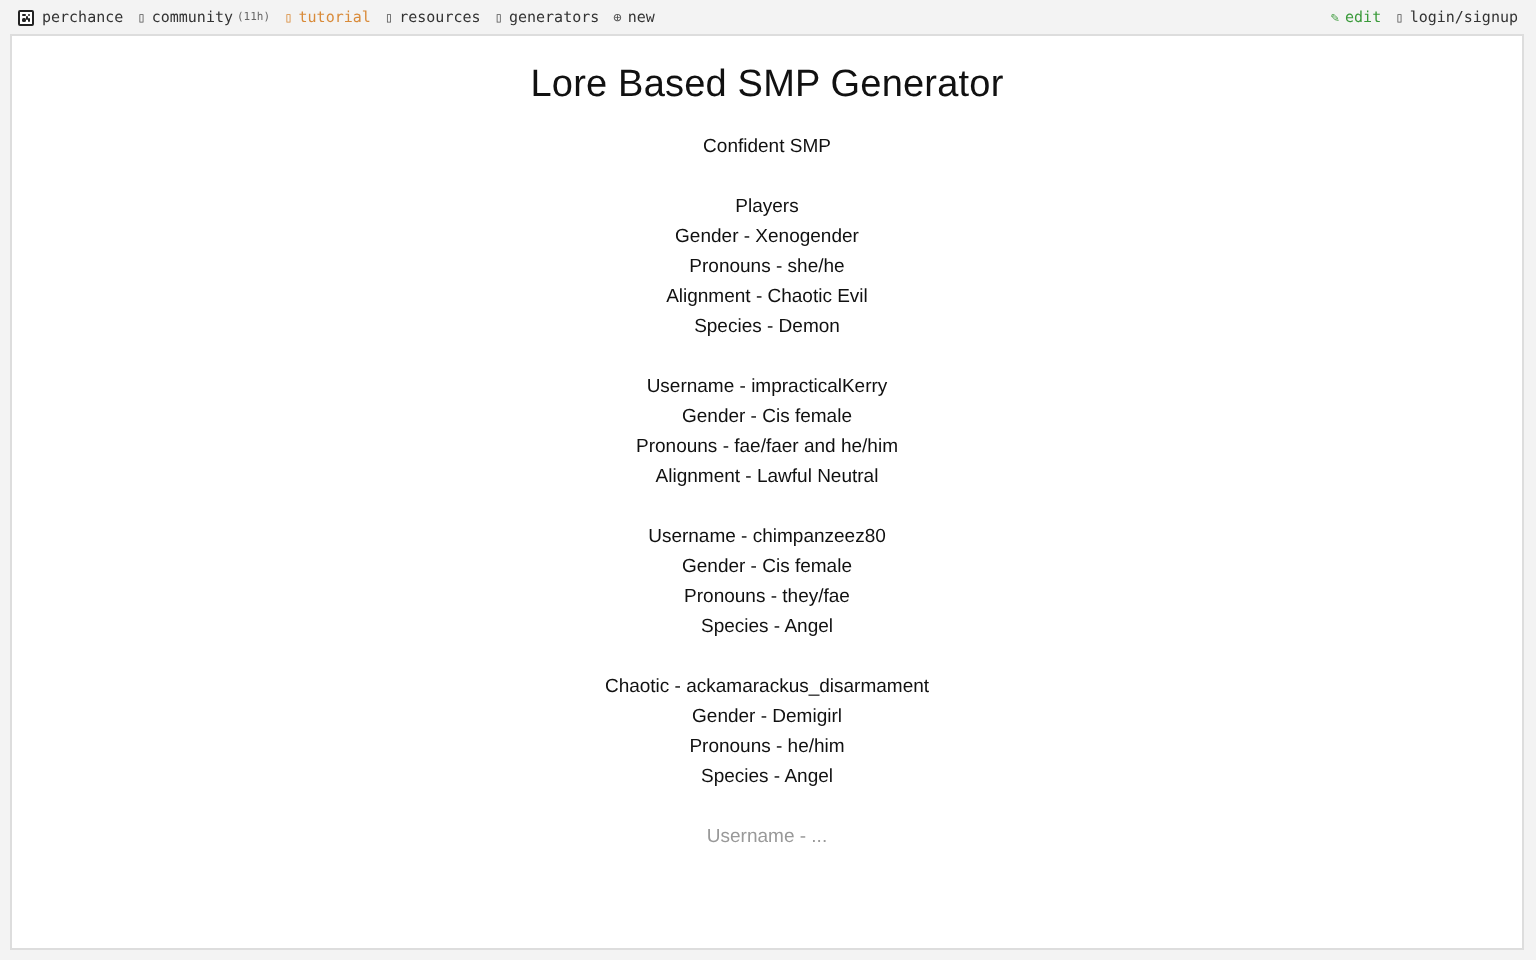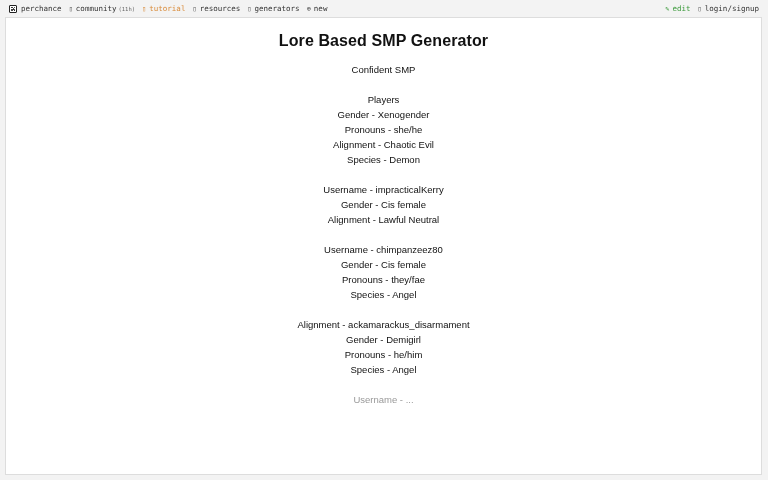"Lore Based SMP Generator" .title { font-size: 16px -> 19px; font-weight: bold -> normal }
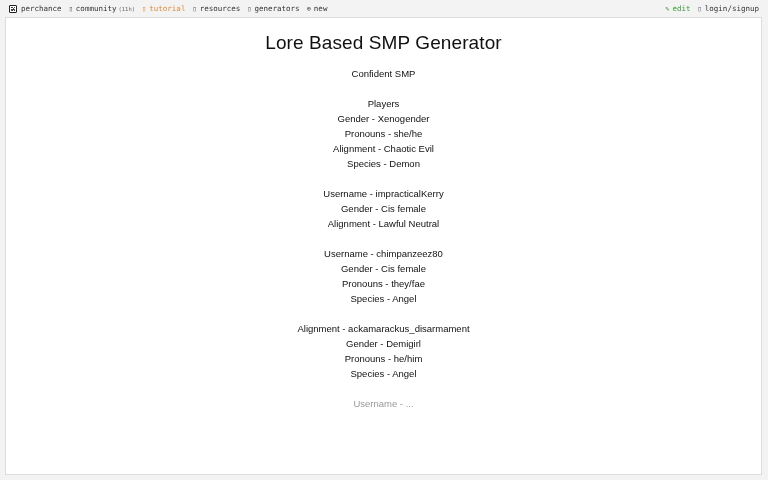"Pronouns - fae/faer and he/him" div { html: none -> <div>Pronouns - fae/faer and he/him</div> }
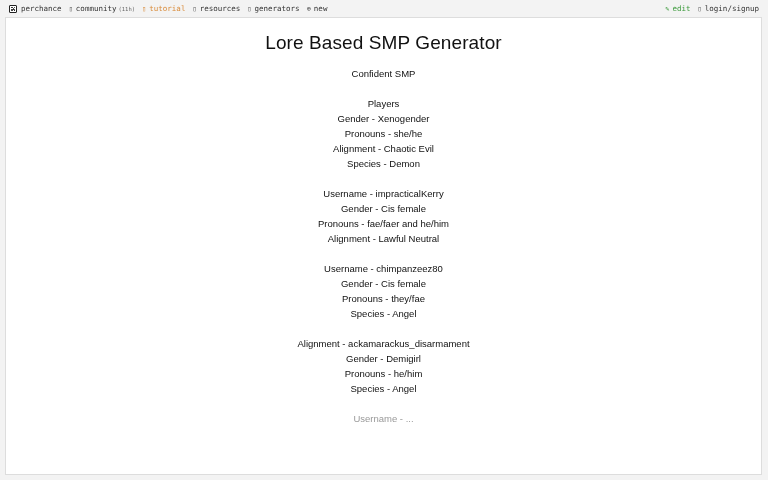"Alignment - ackamarackus_disarmament" div { text: Alignment -> Chaotic }
